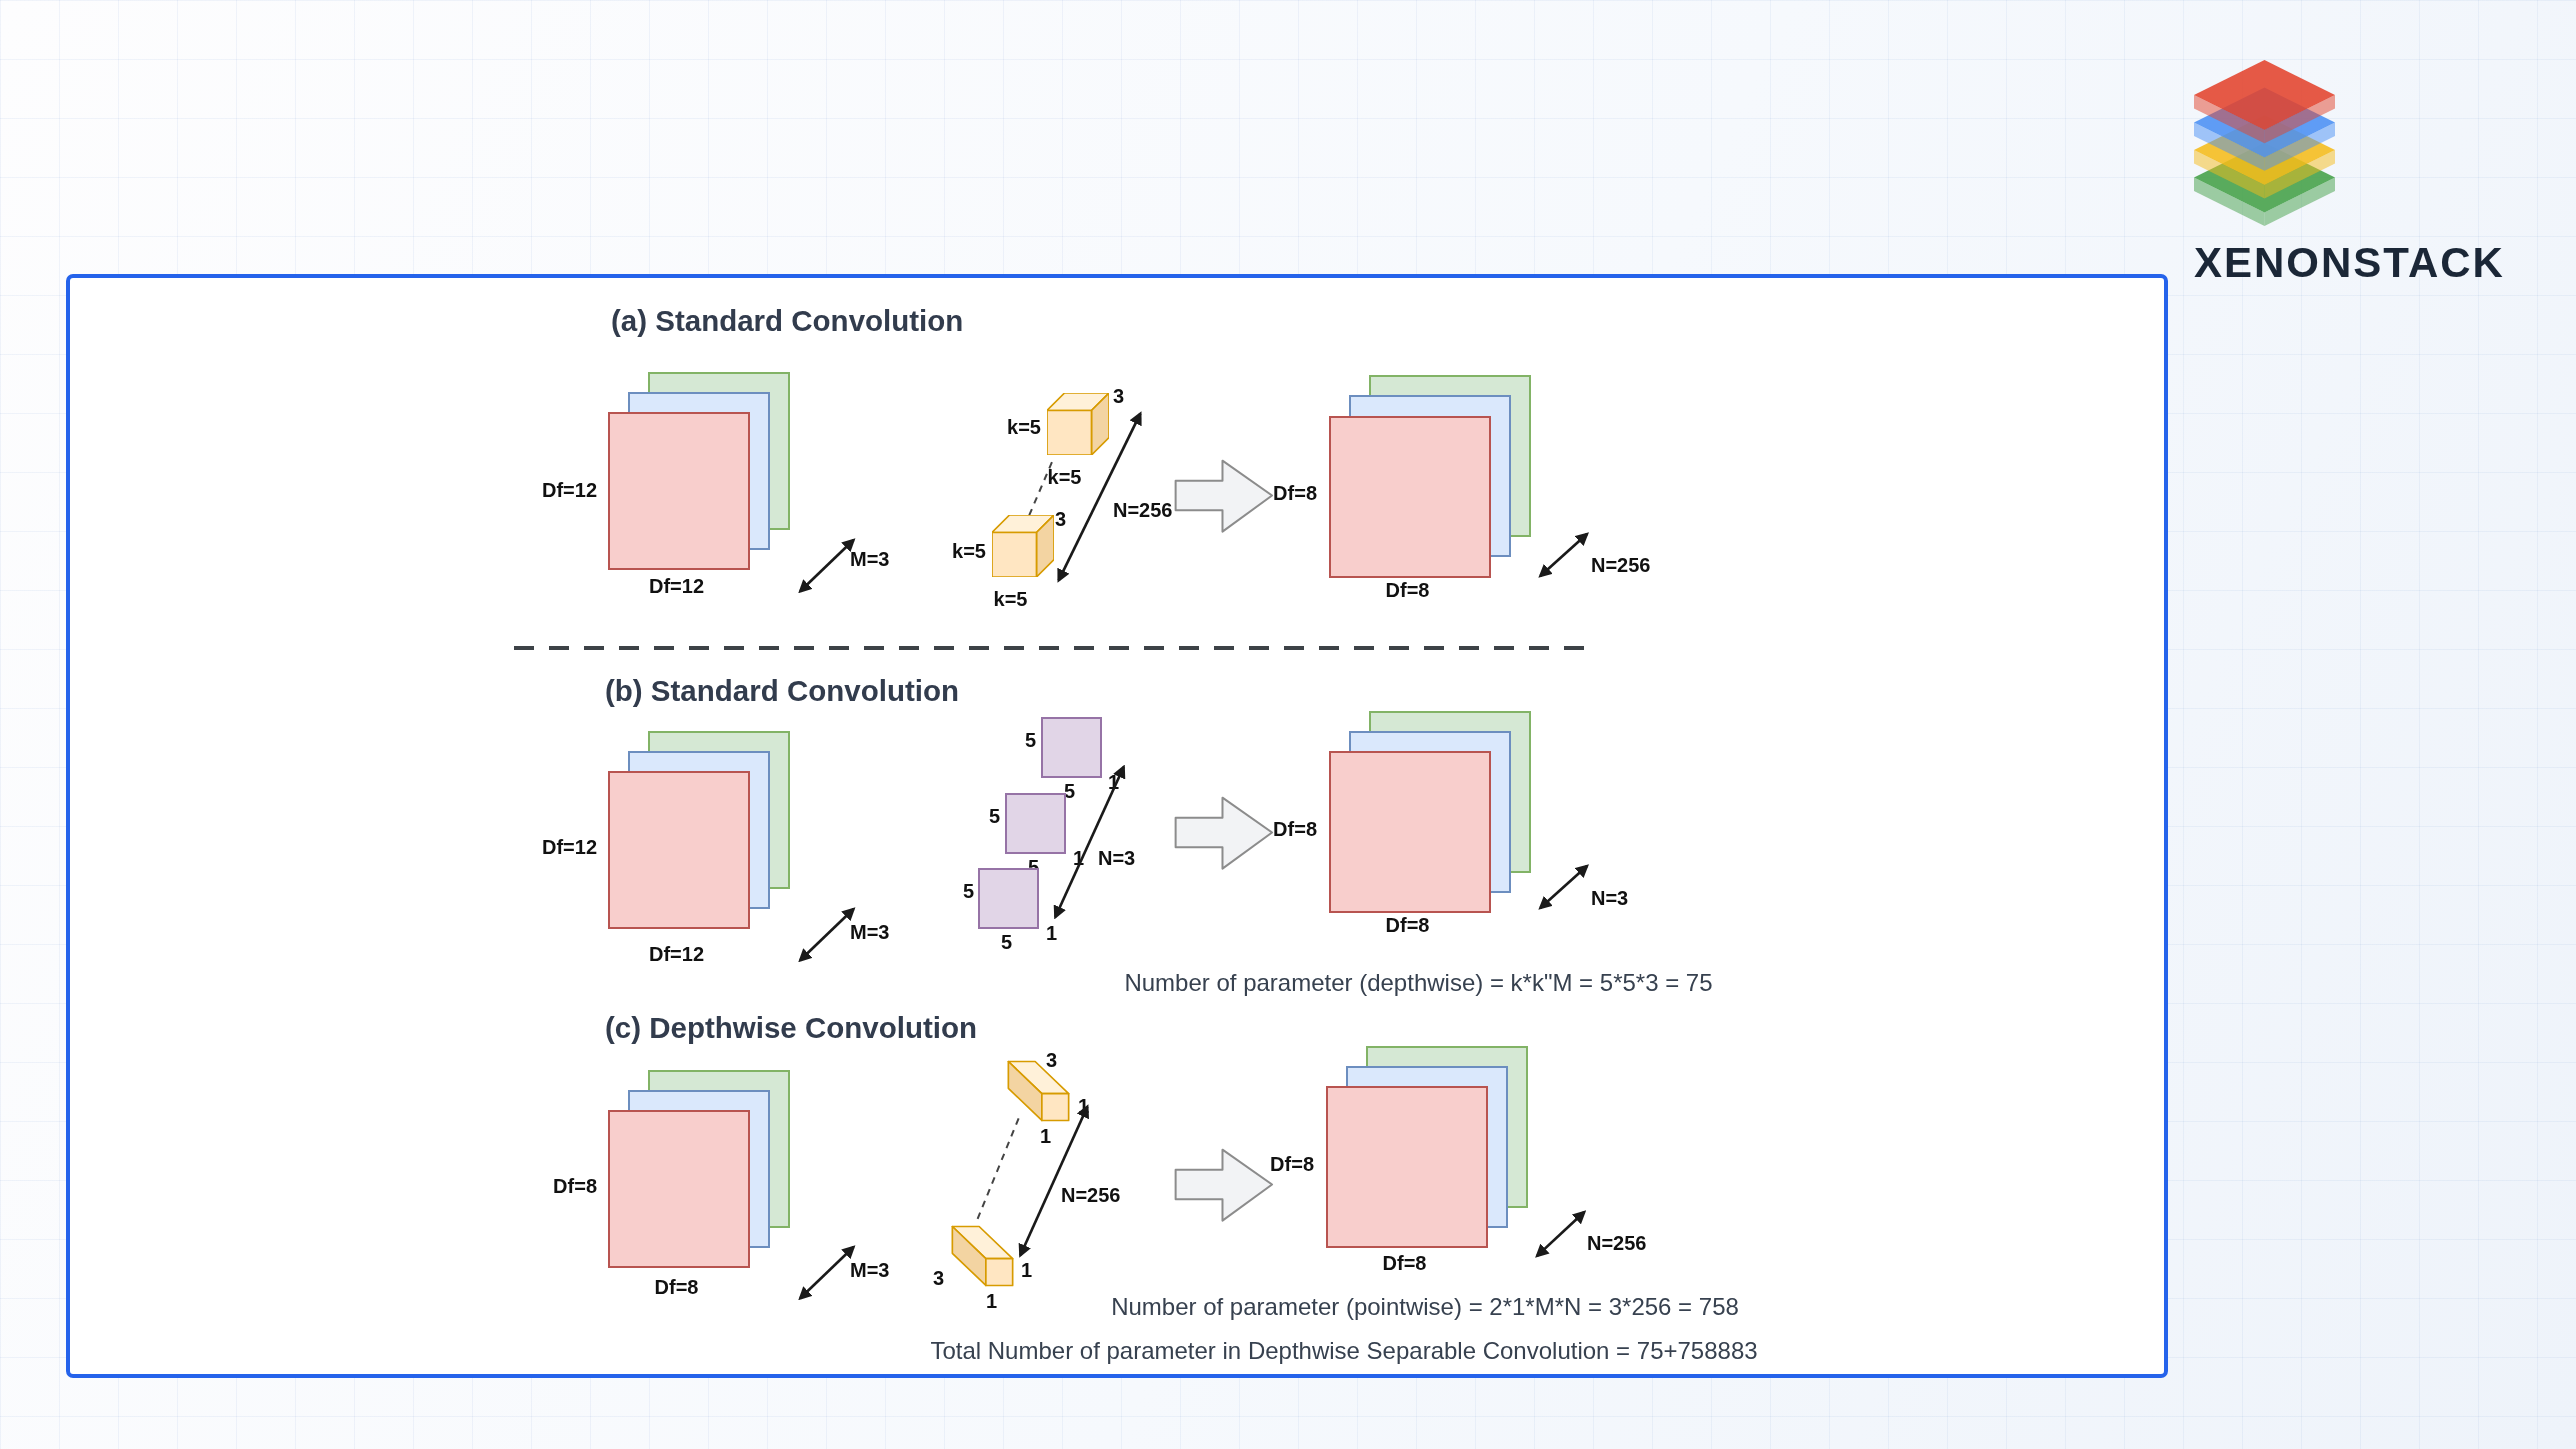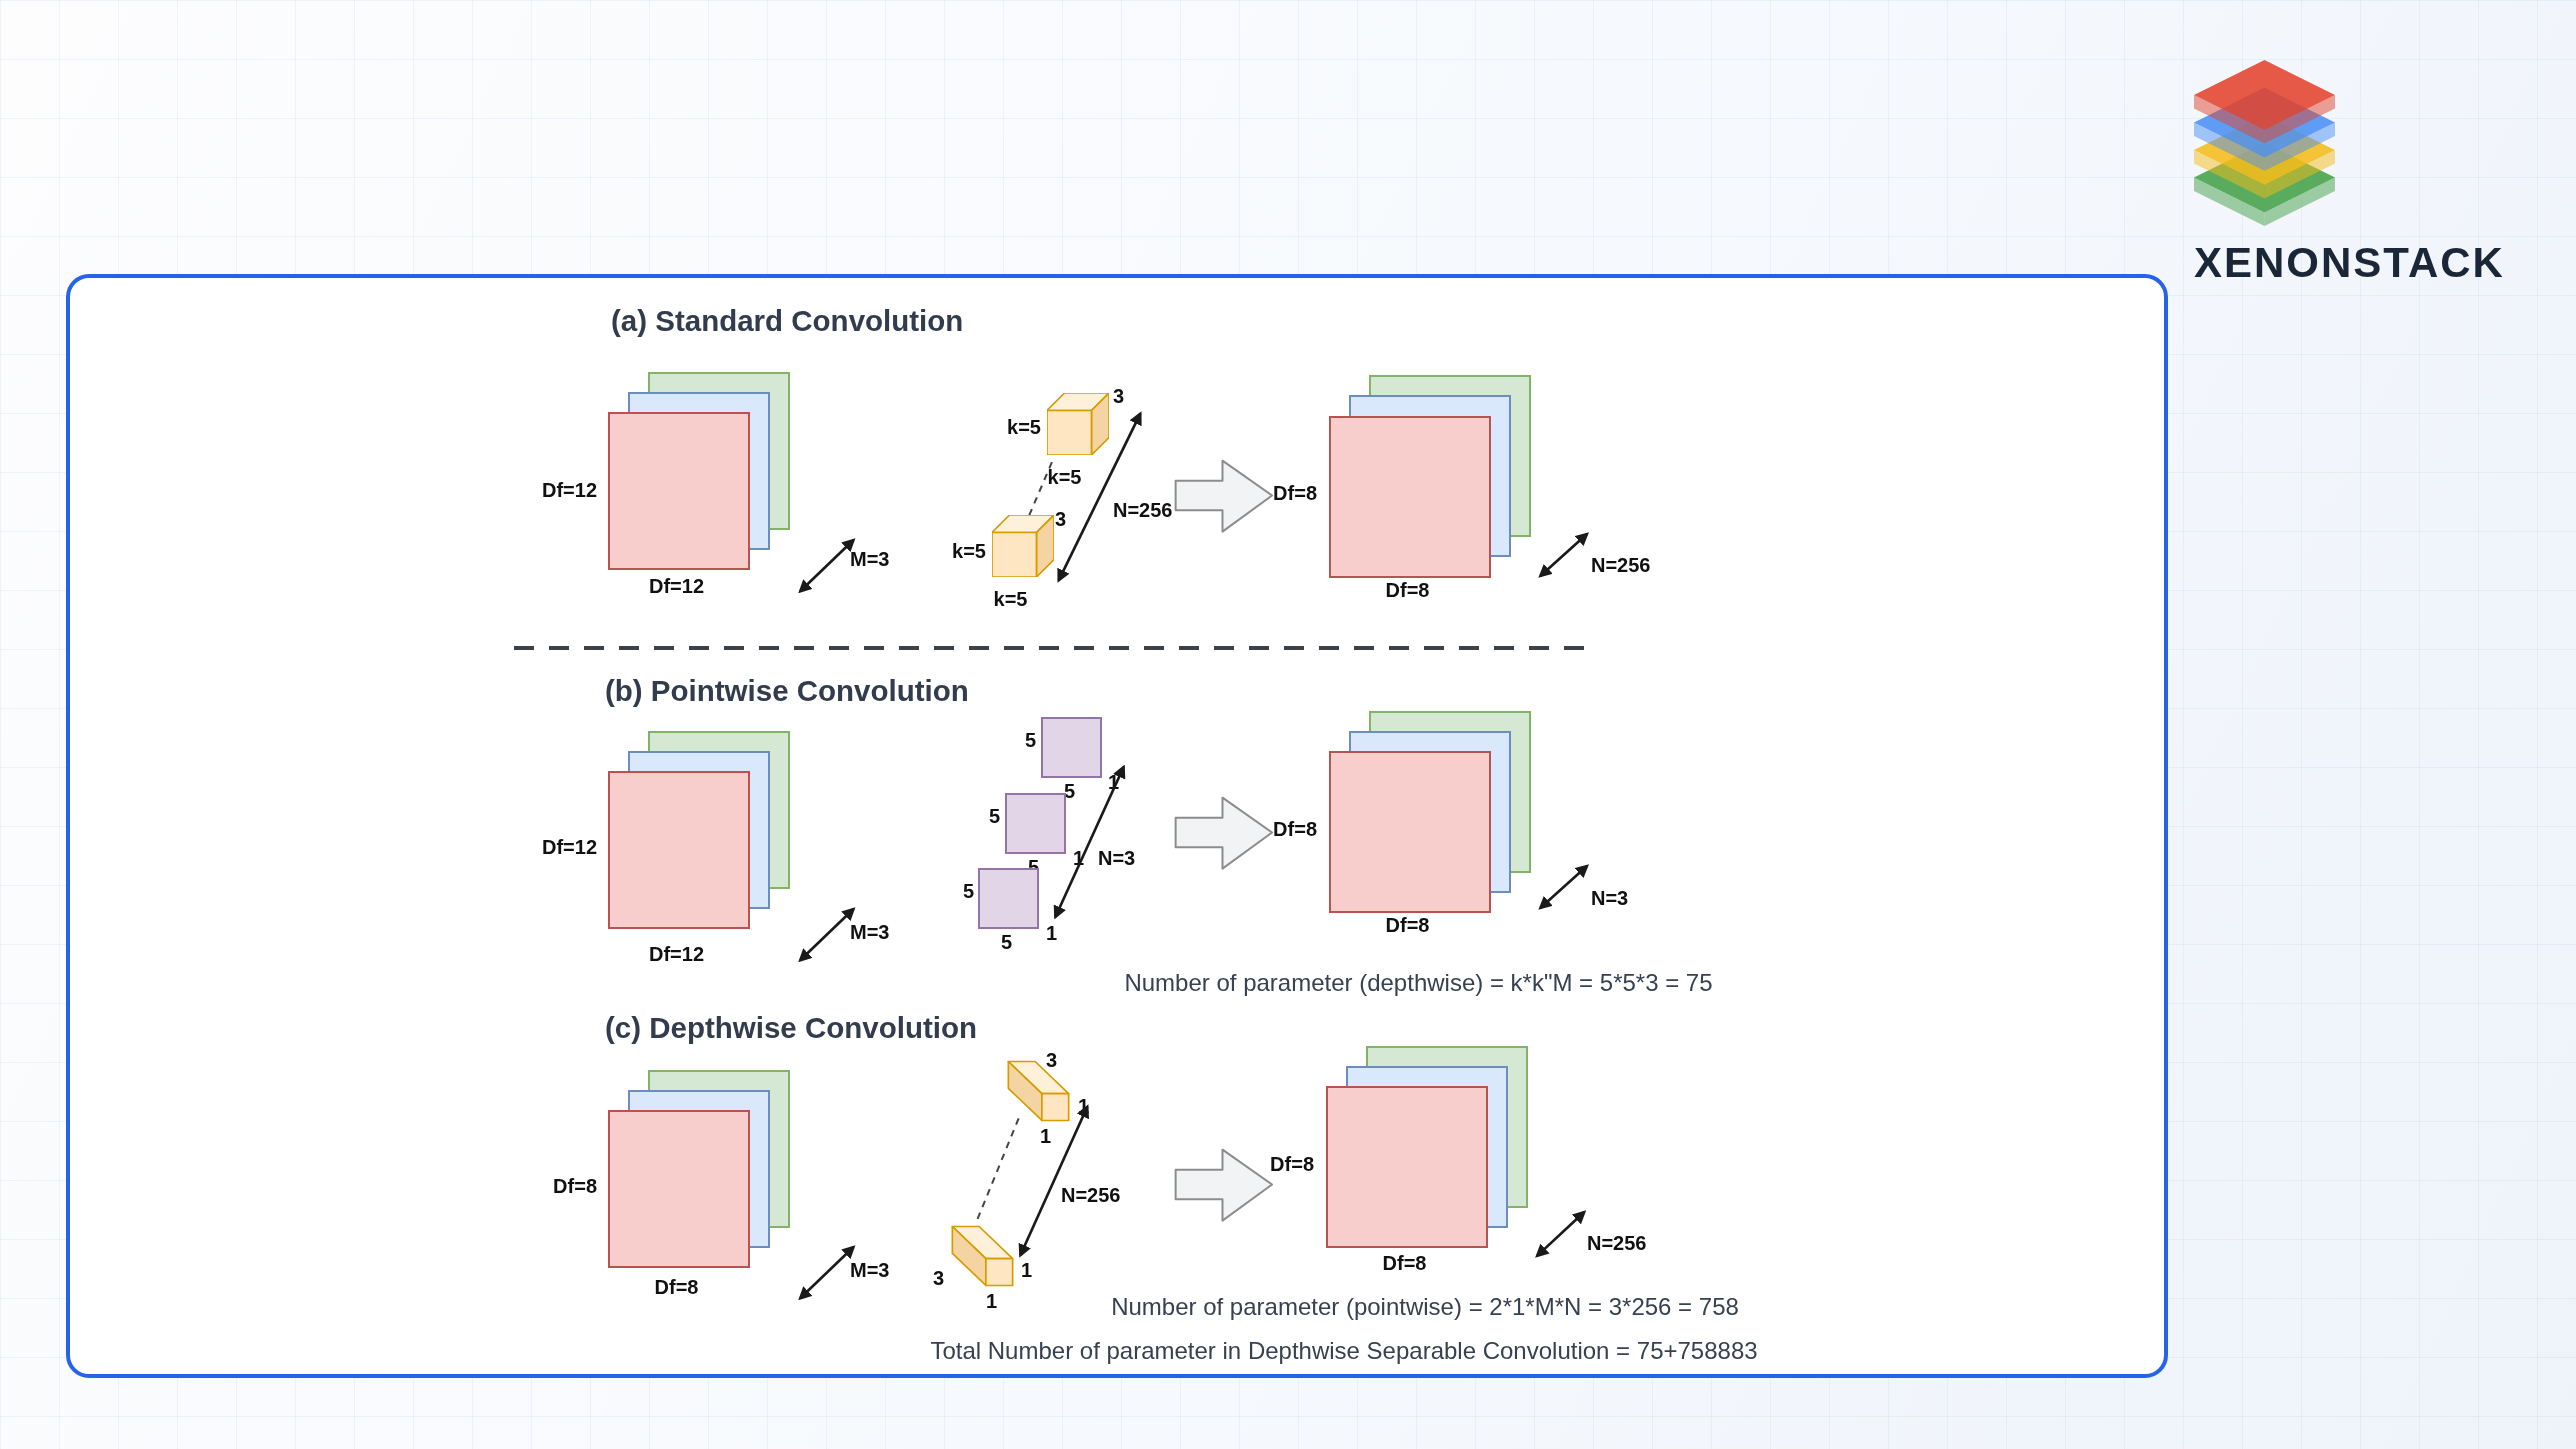"(a) Standard Convolution" .card { border-radius: 23px -> 7px }
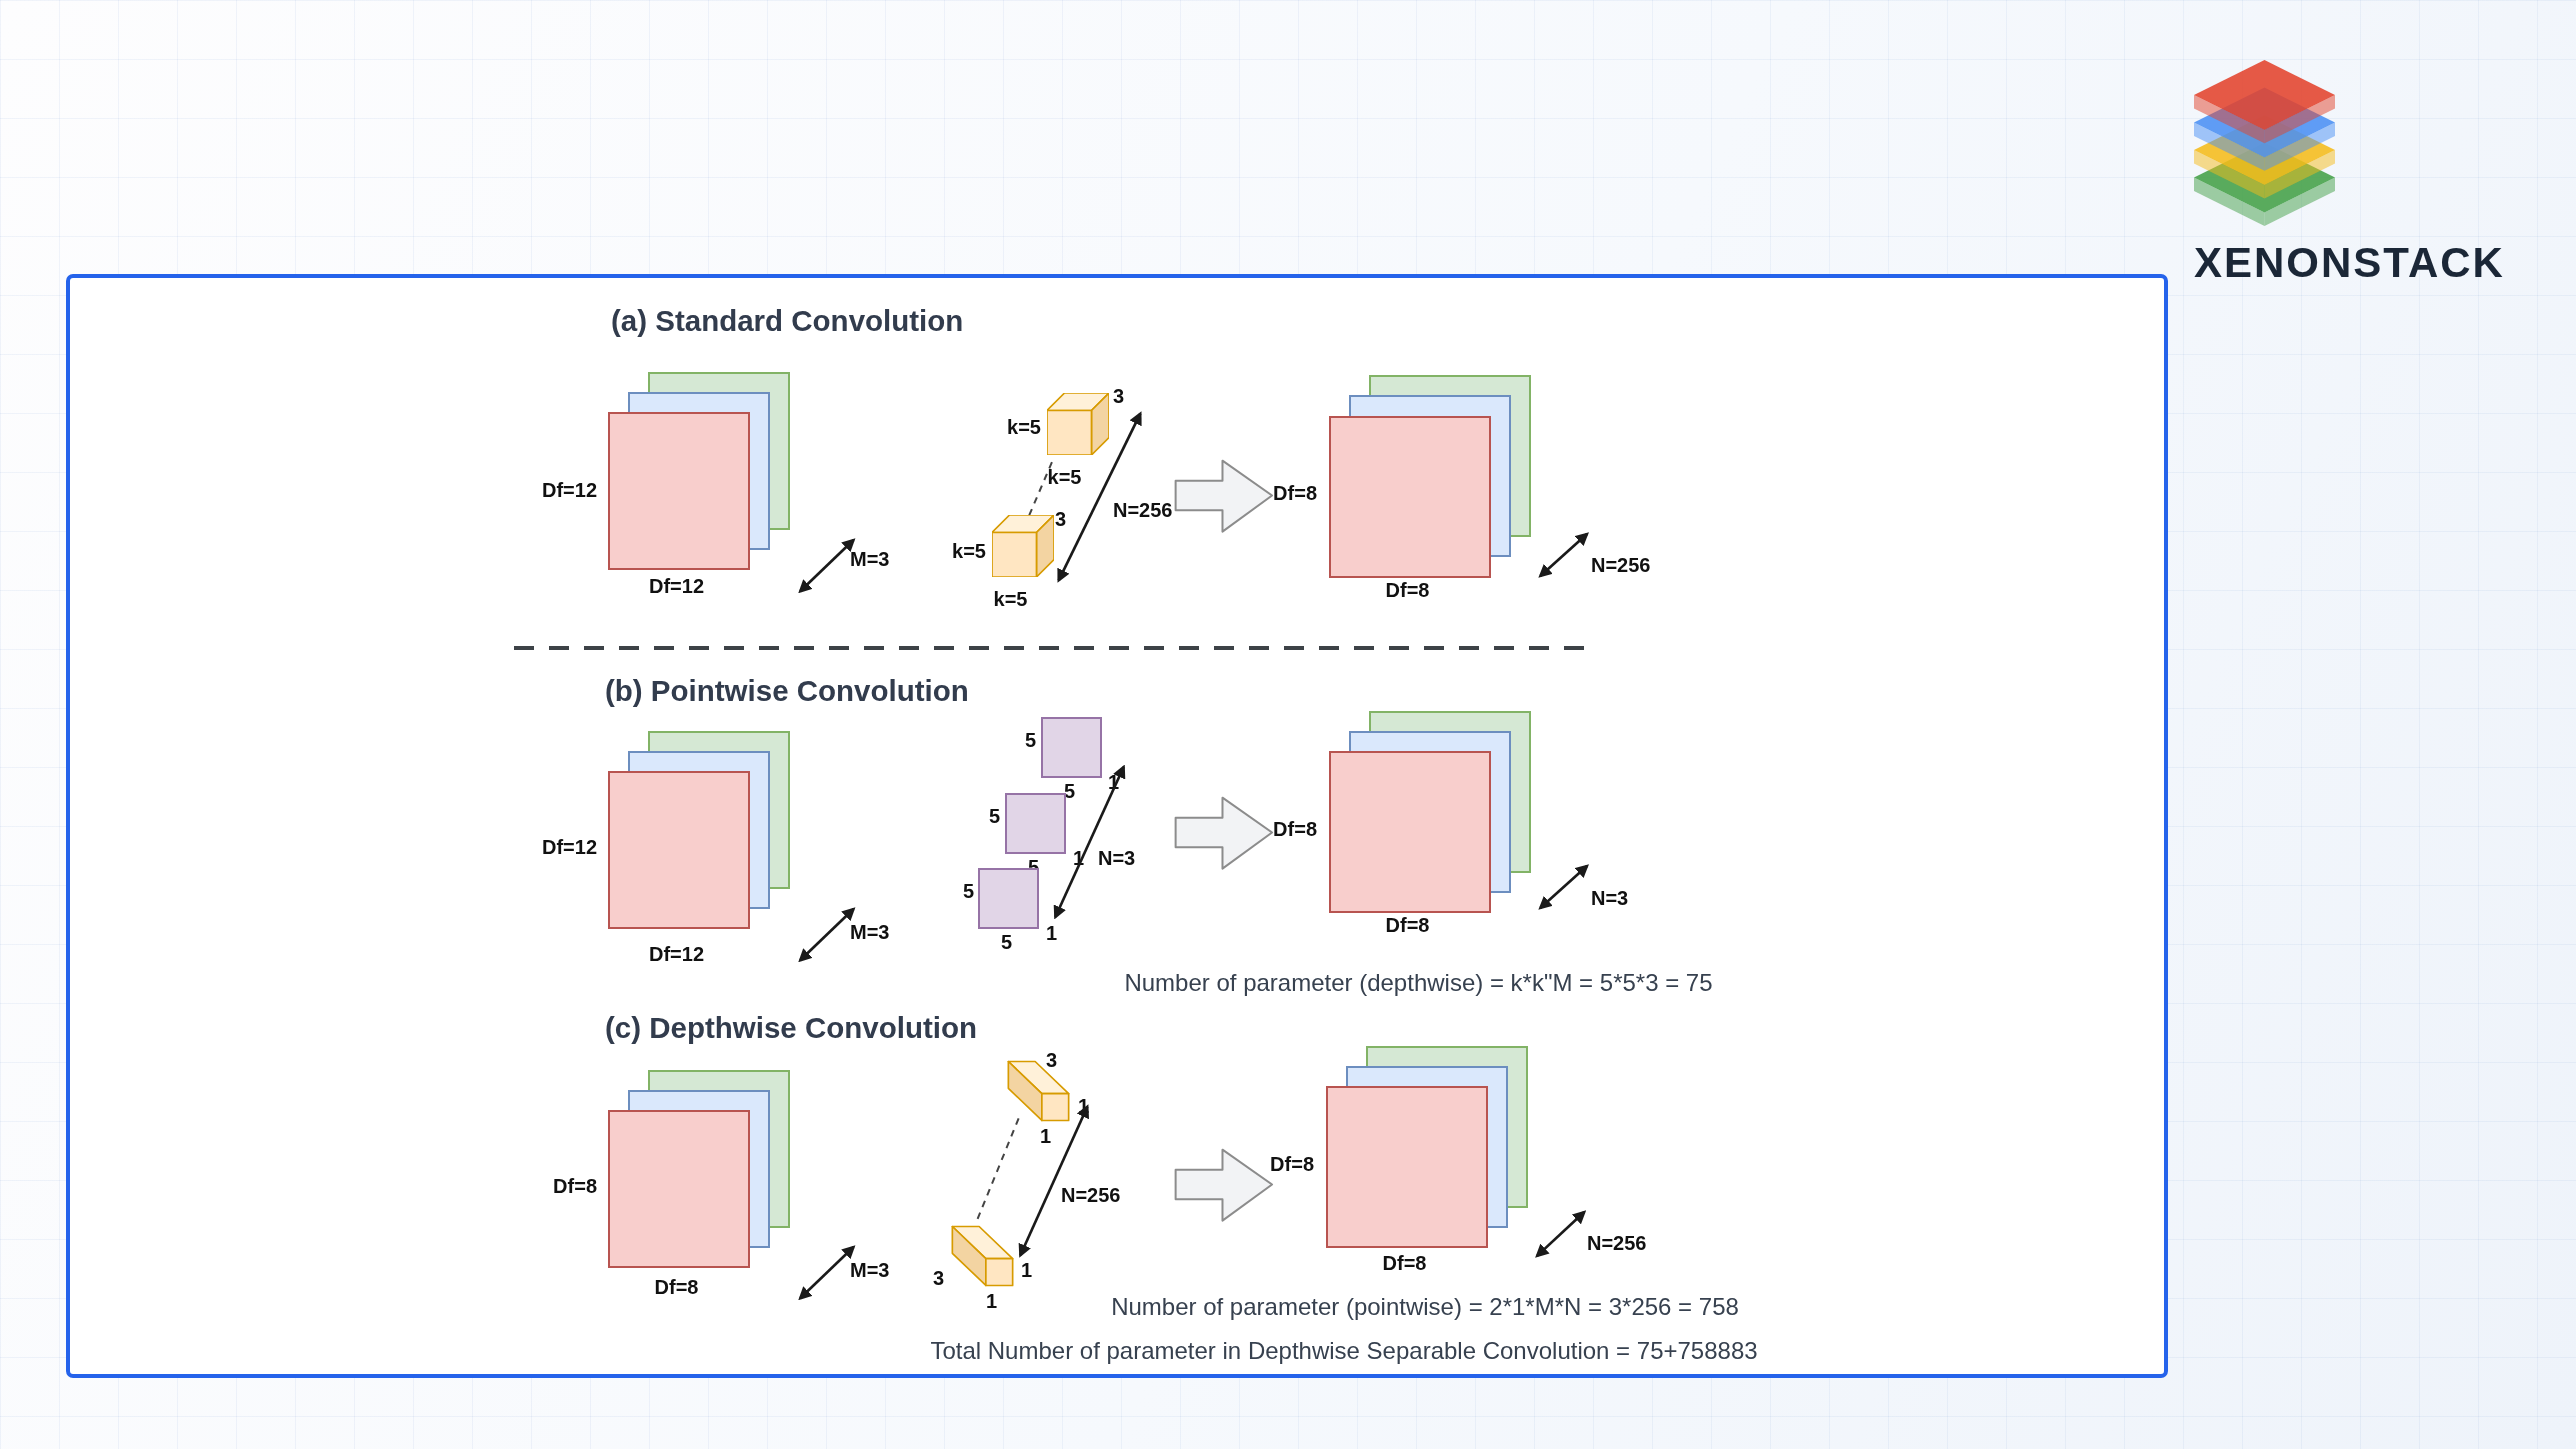"(b) Pointwise Convolution" div.ttl { text: Pointwise -> Standard }
